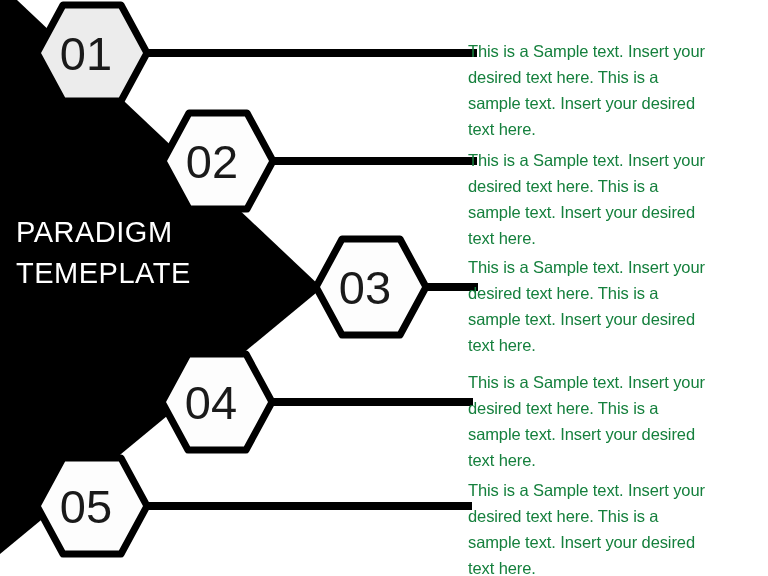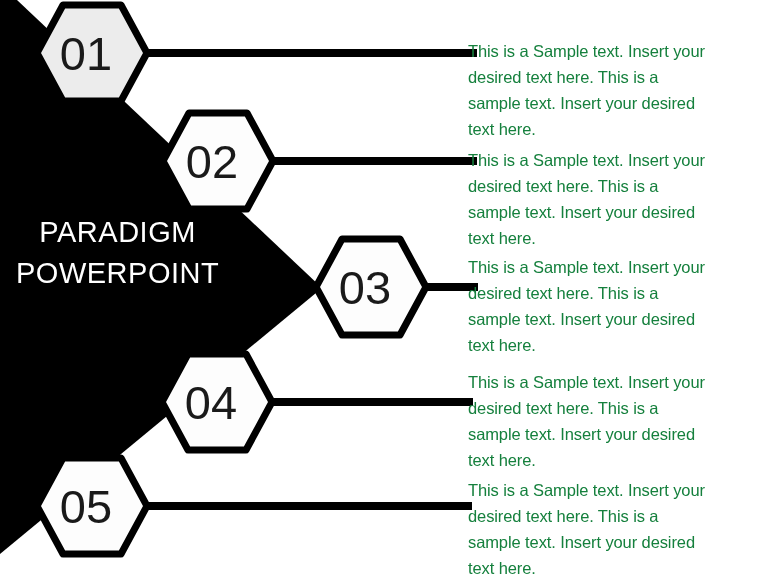"PARADIGM" .slide-title { text-align: center -> none }
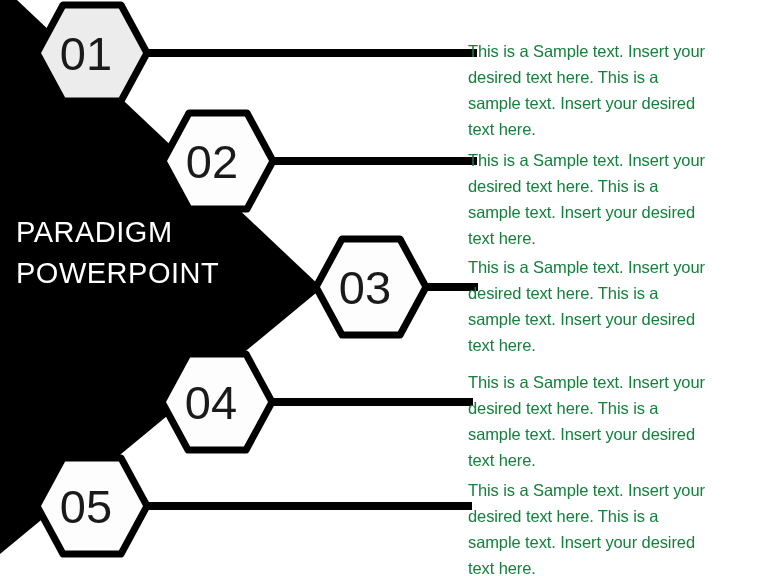"POWERPOINT" div.title-line { text: POWERPOINT -> TEMEPLATE }
